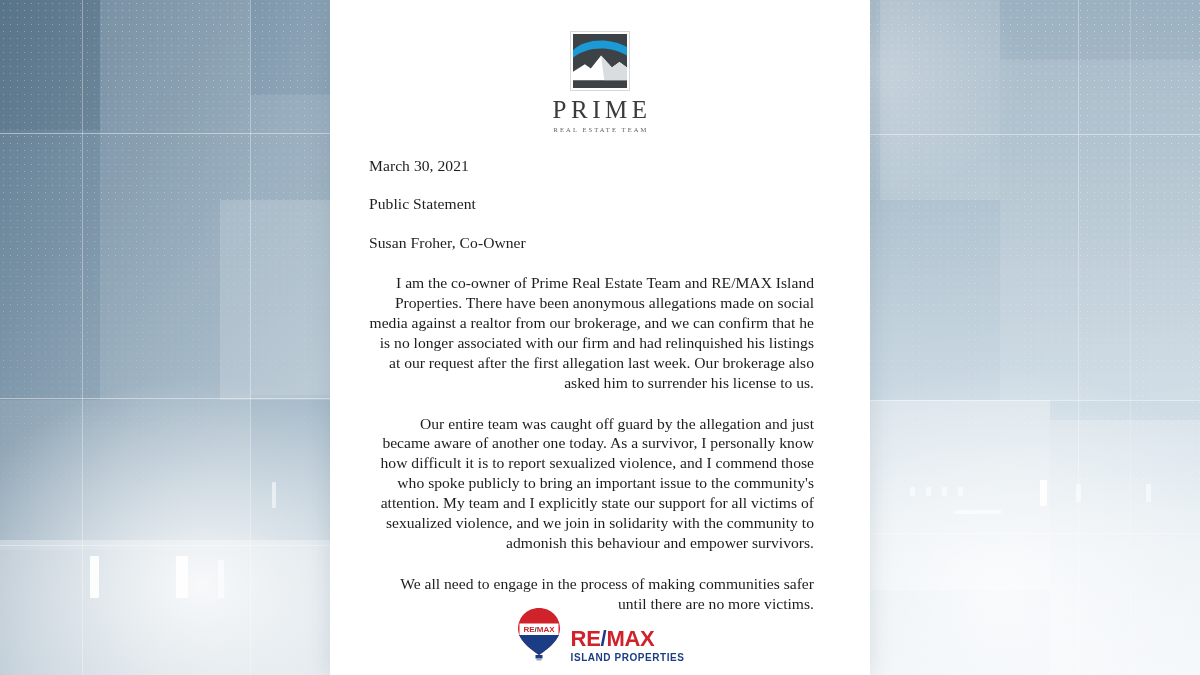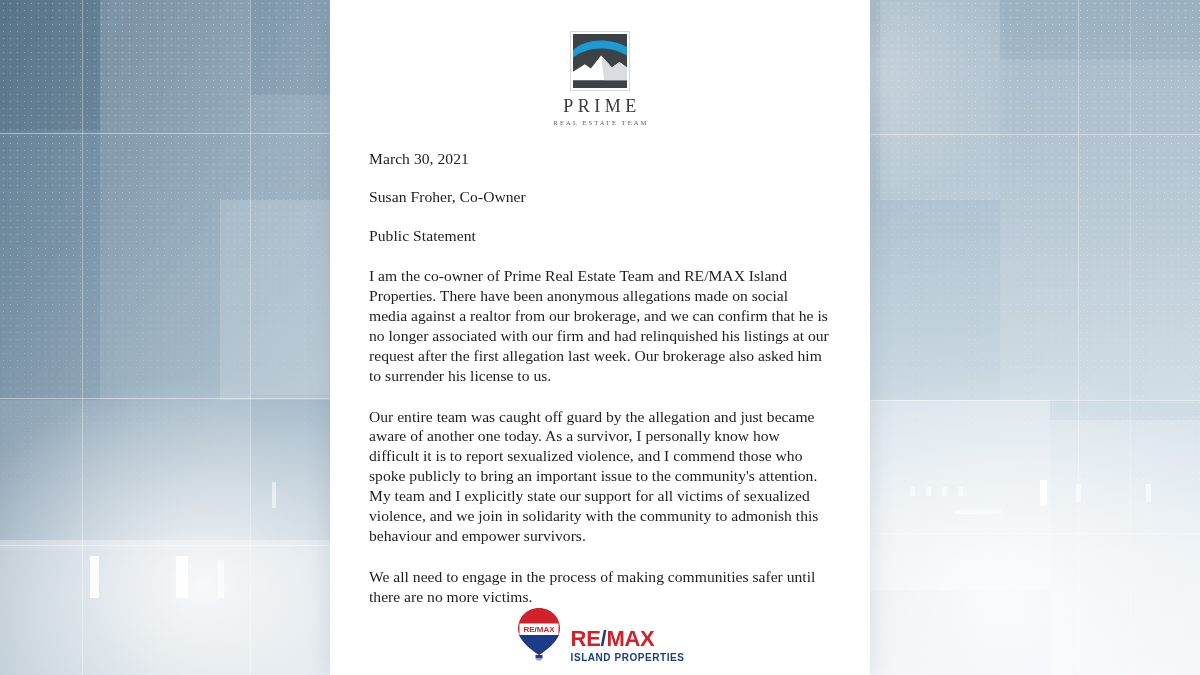"PRIME" .logo-word { font-size: 18px -> 25px }
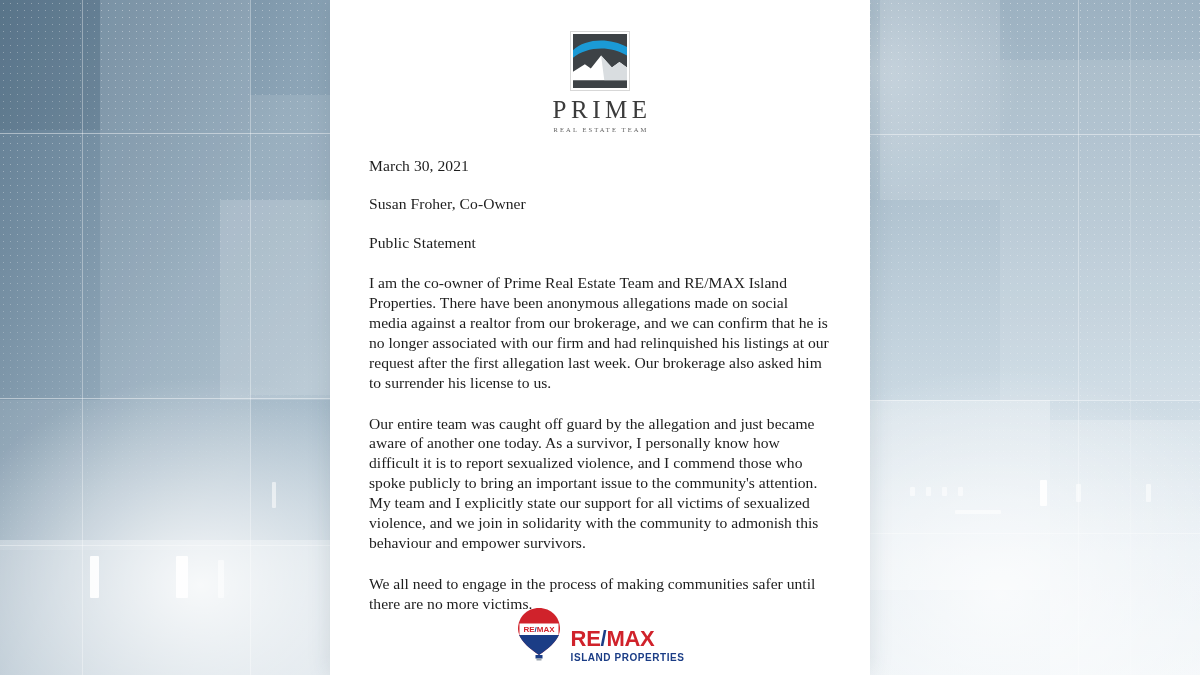"Susan Froher, Co-Owner" div.line { order: before "Public Statement" -> after "Public Statement" }
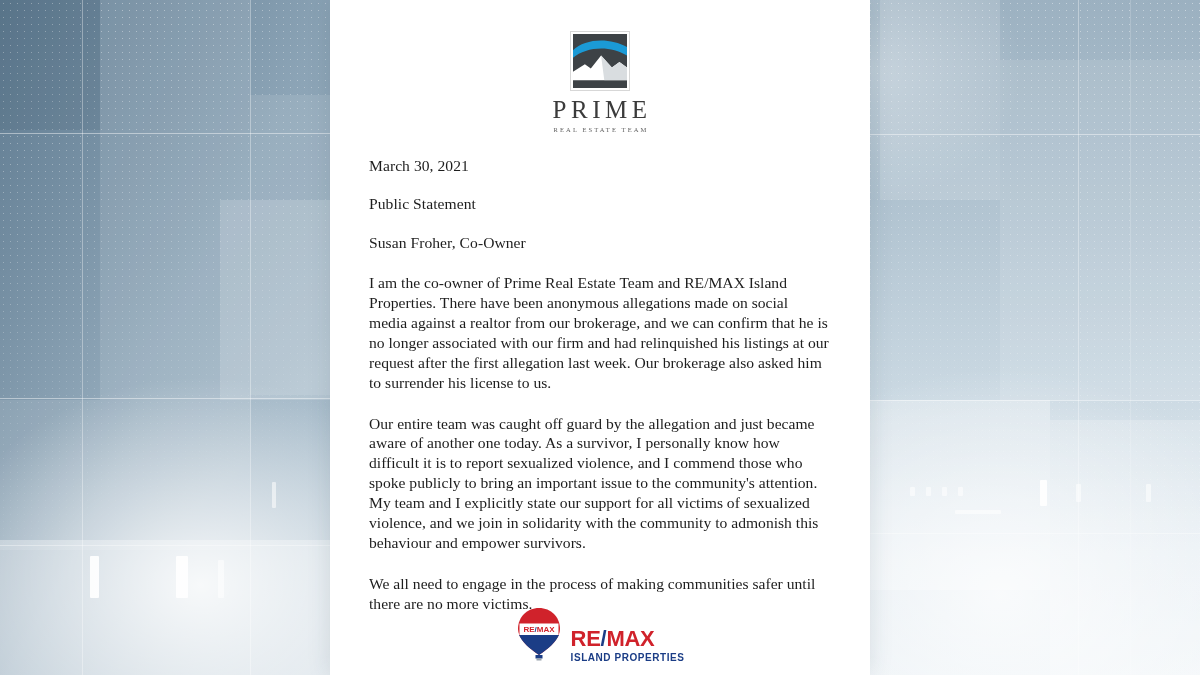"I am the co-owner of" .letter p.para { margin: 0 0 21px 0 -> 0 16px 21px 0; text-align: left -> right }
